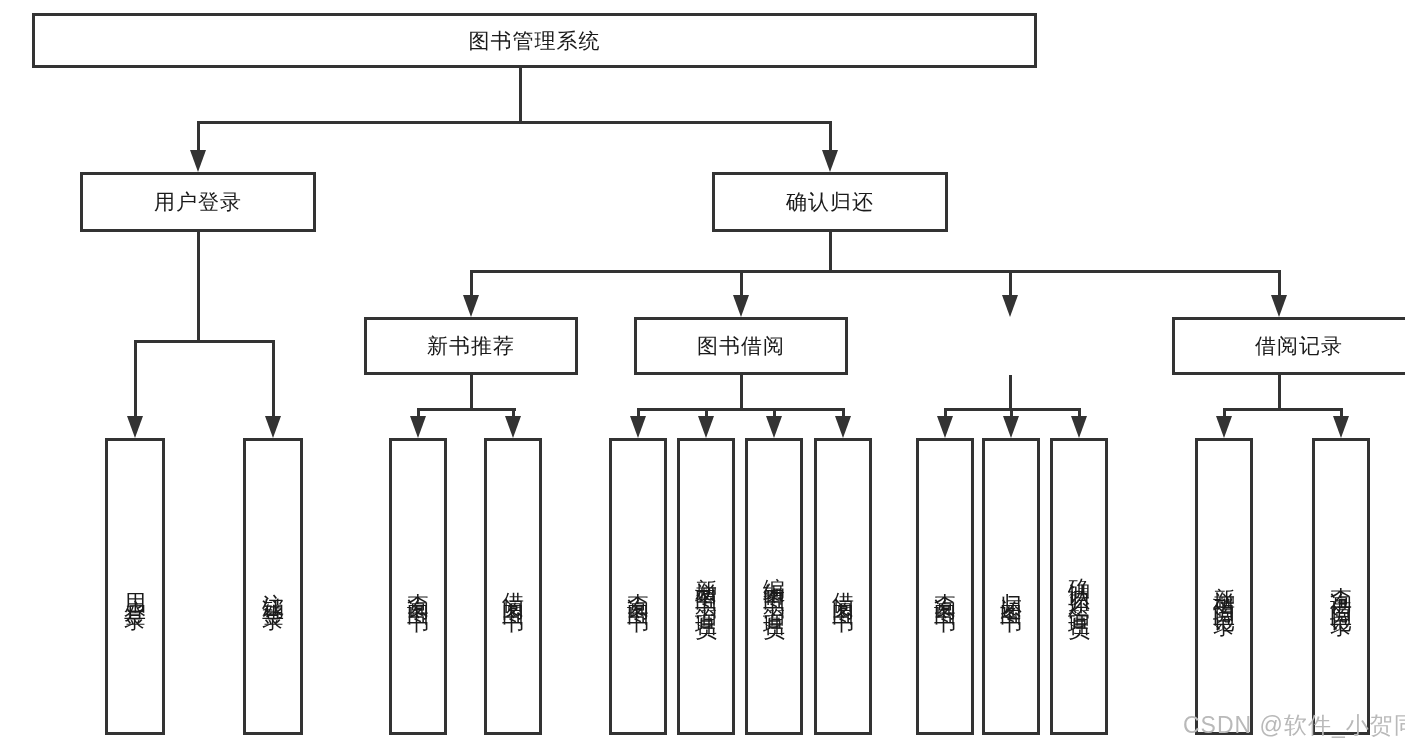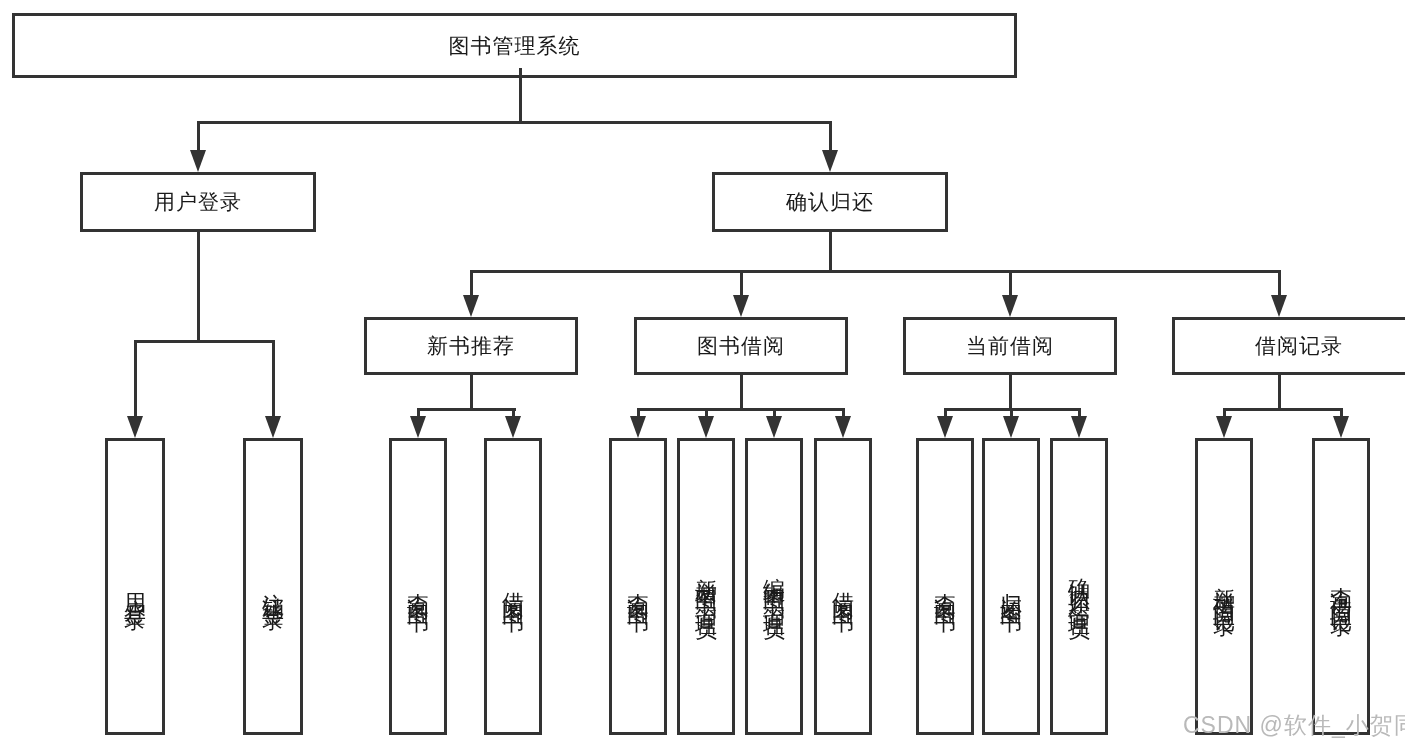"图书管理系统" div.box { height: 65px -> 55px; left: 12px -> 32px }
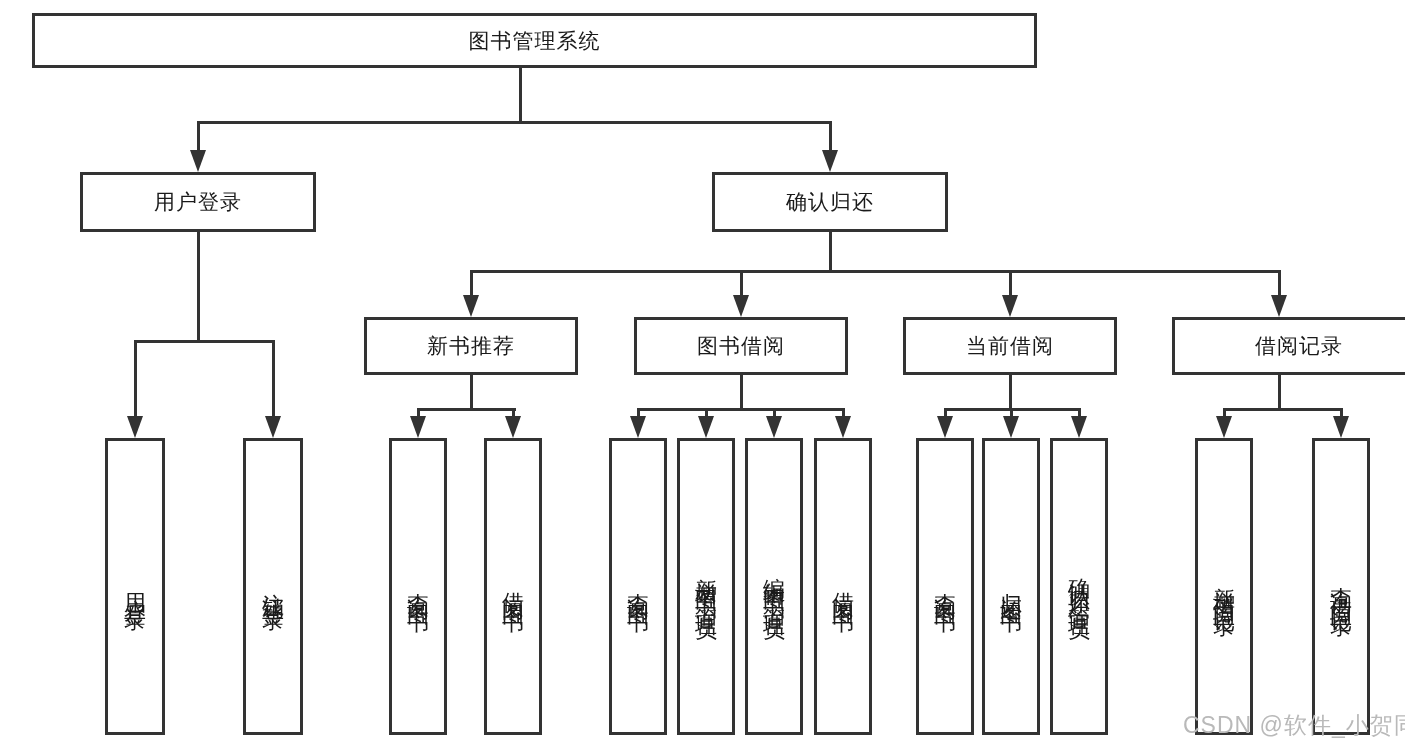"当前借阅" div.box { html: <div> <span>当前借阅</span> </div> -> none }
